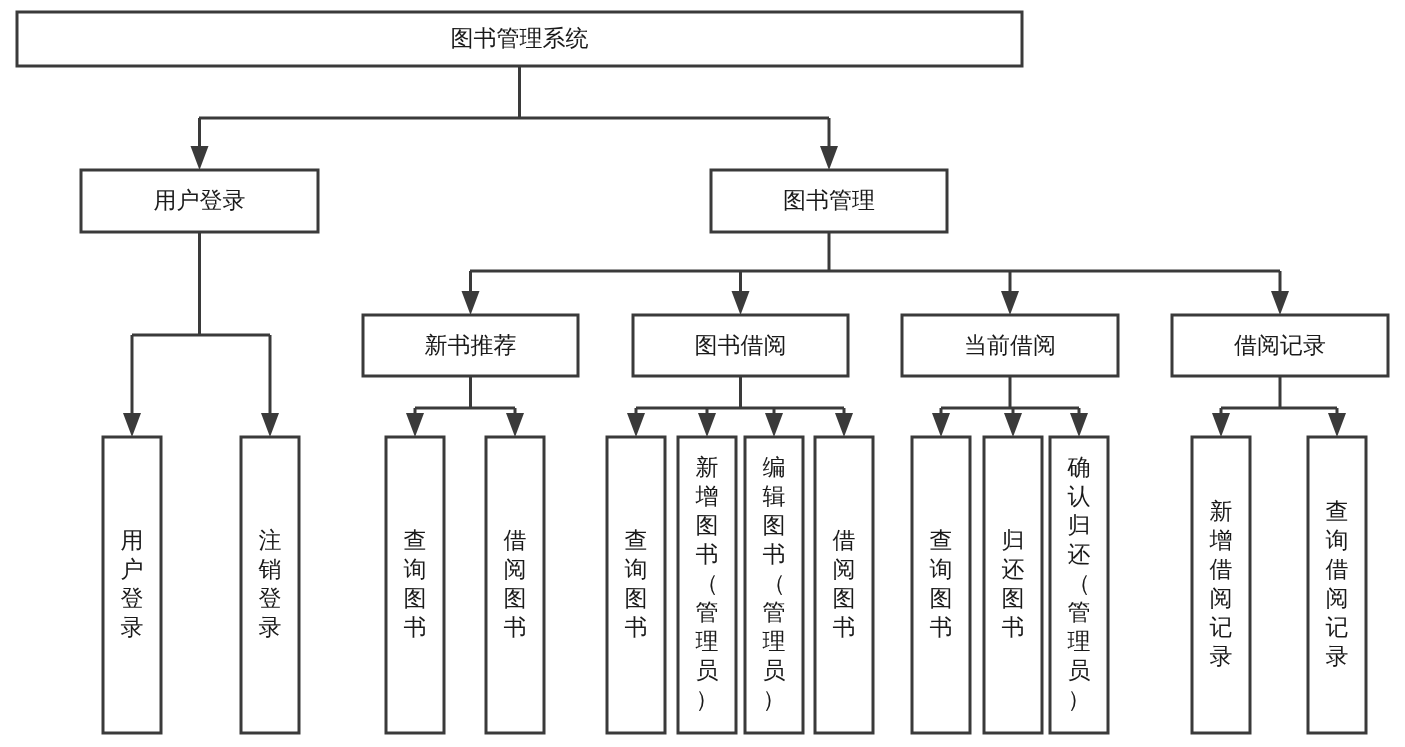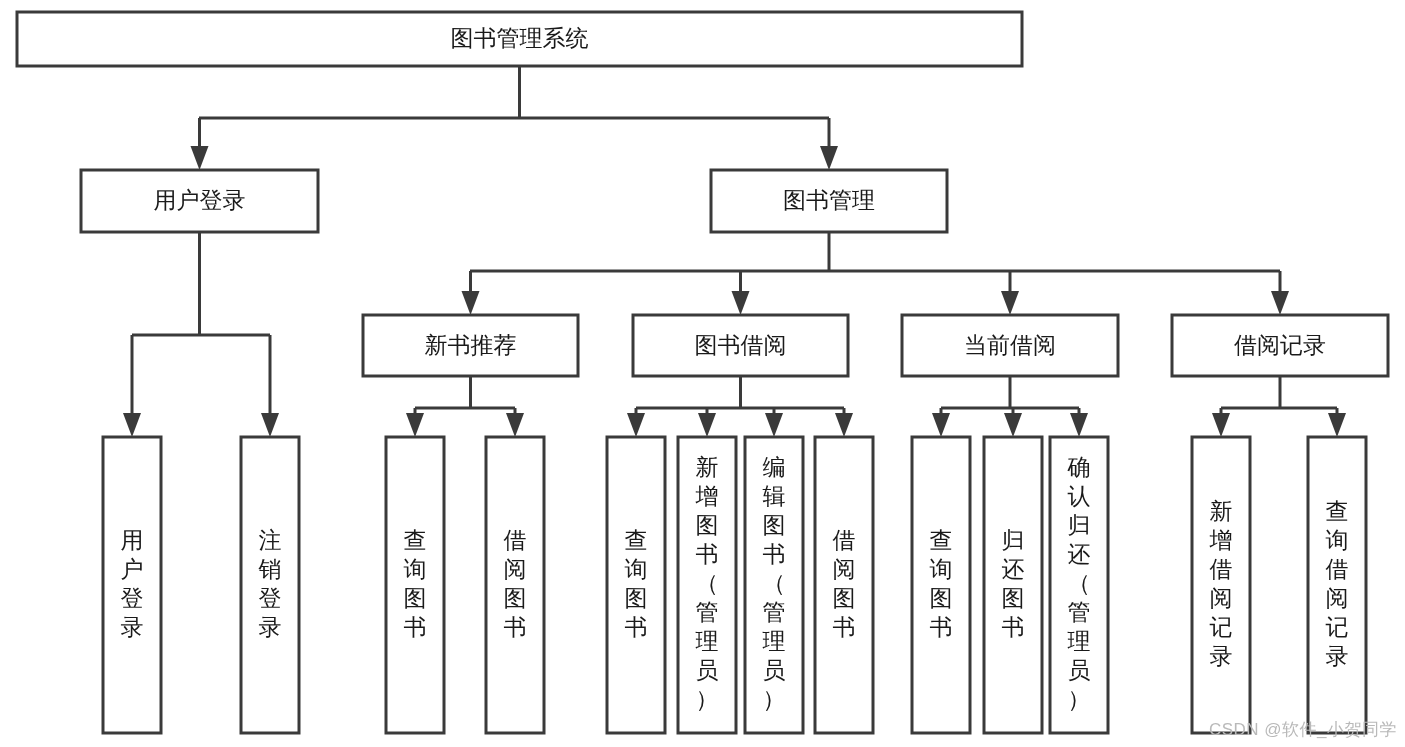"CSDN @软件_小贺同学" div.watermark { html: <div>CSDN @软件_小贺同学</div> -> none }
